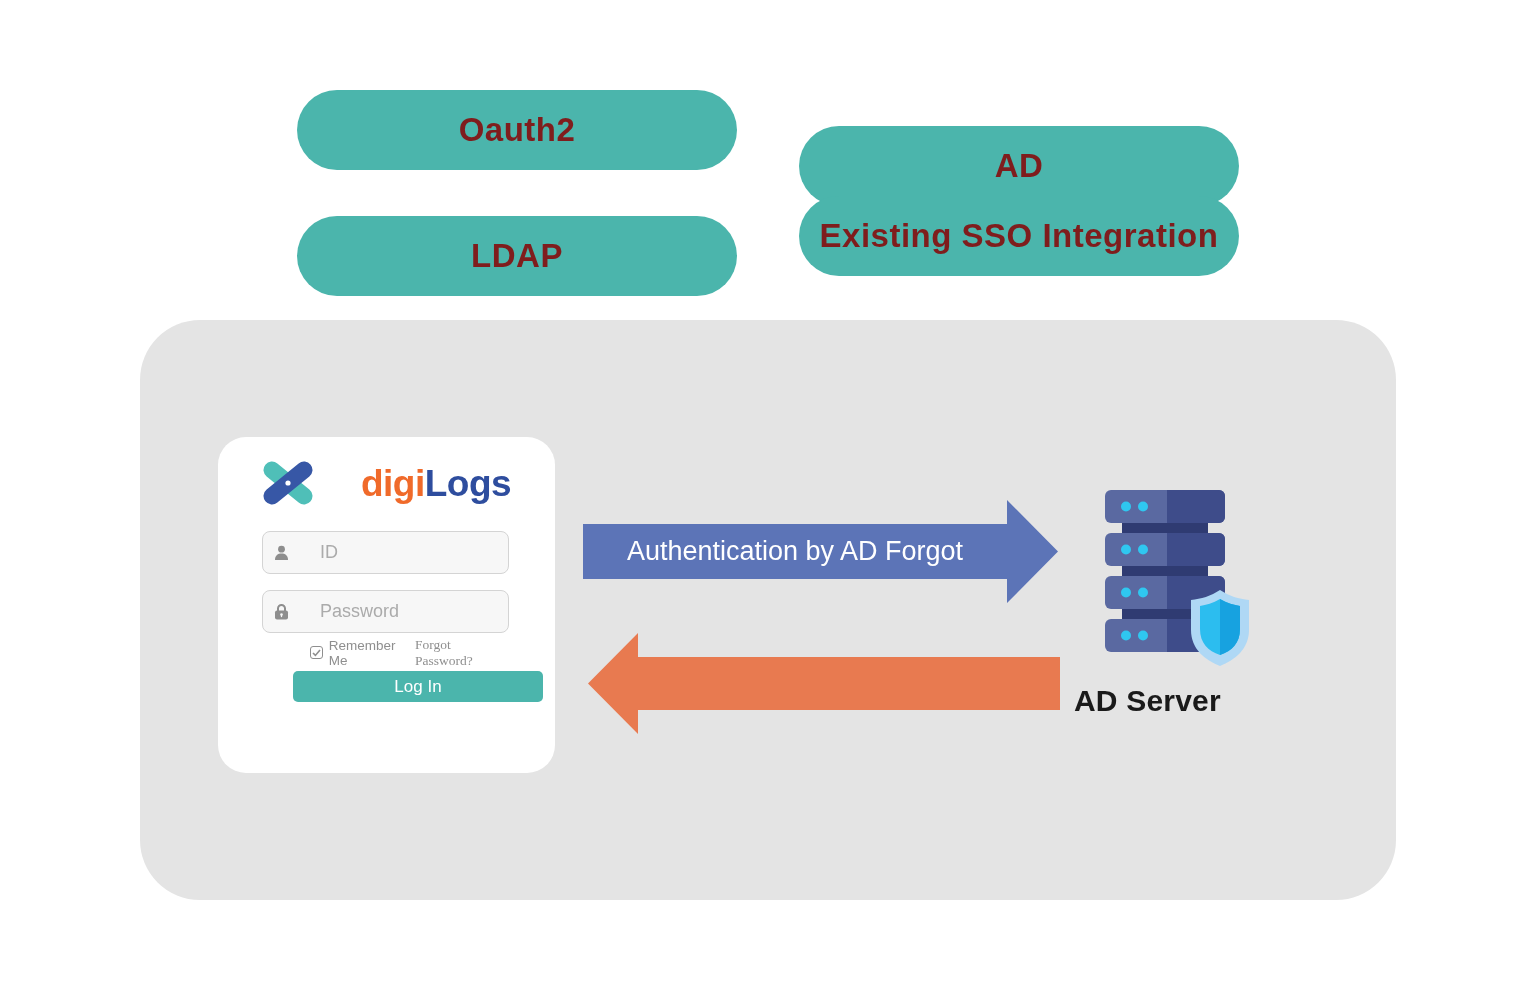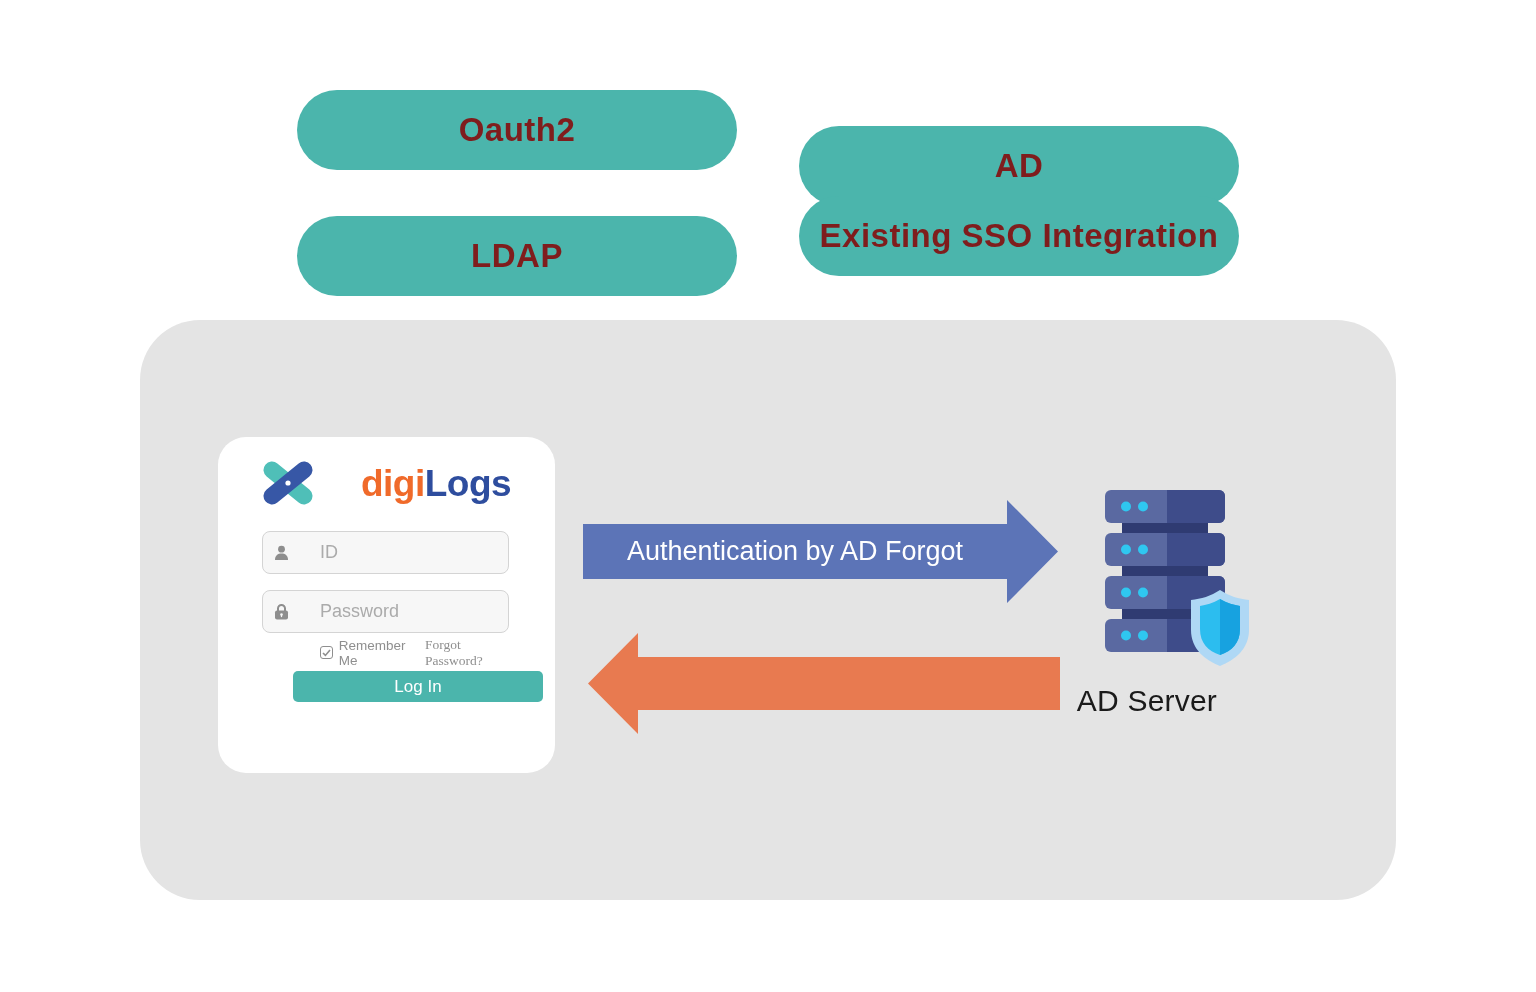"Remember Me" .options-row { left: 272px -> 262px }
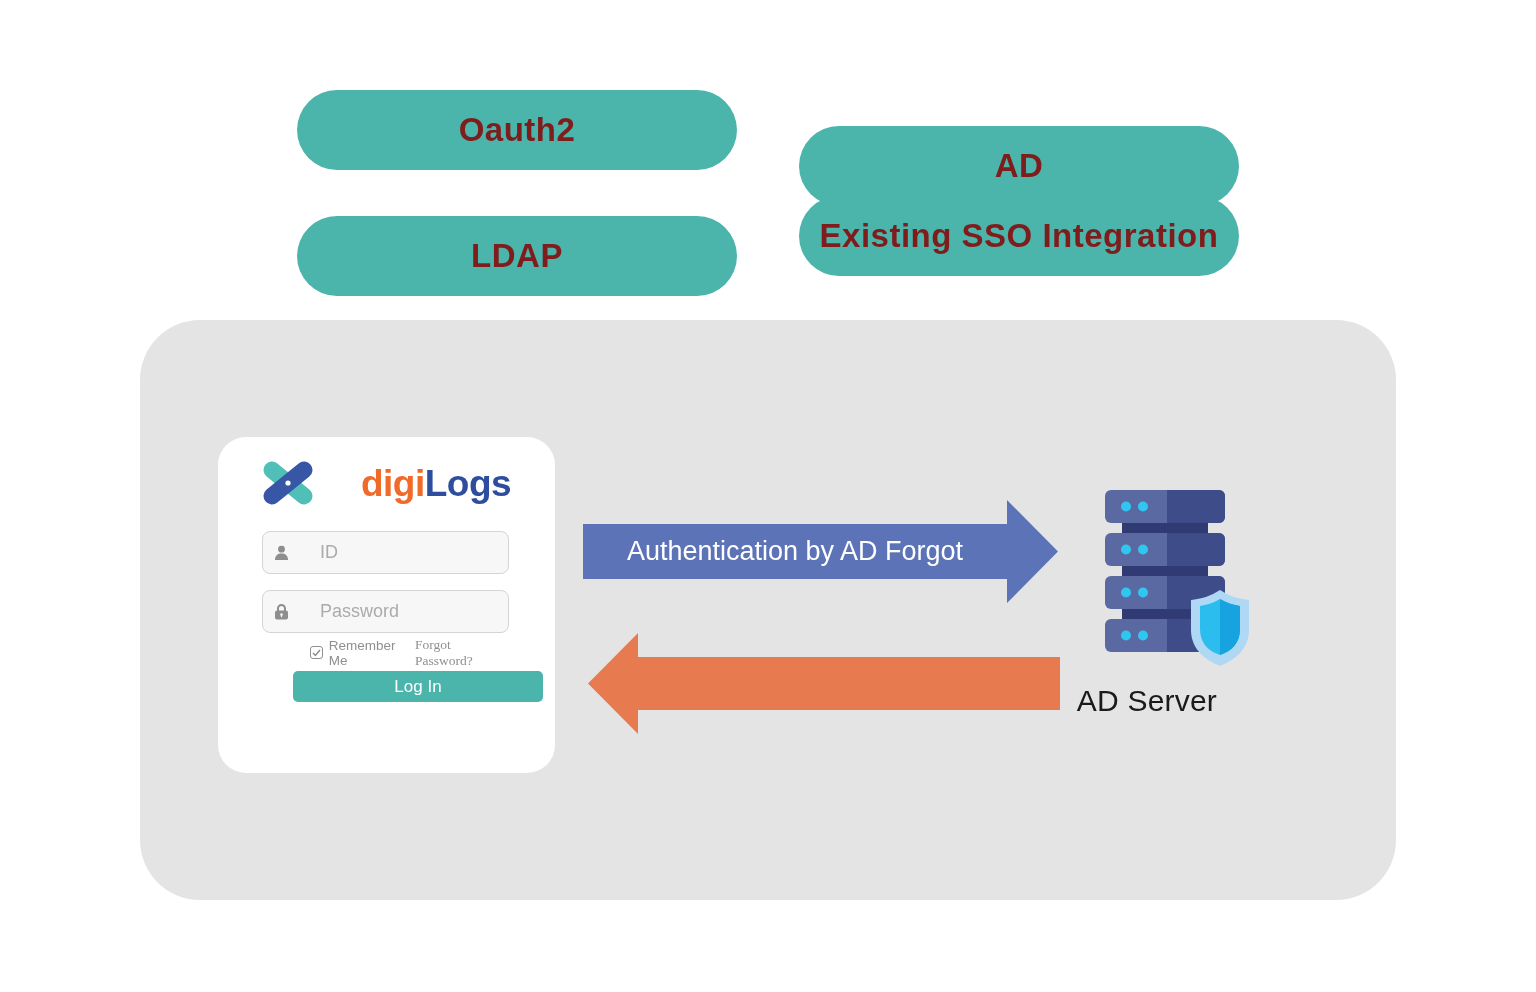"AD Server" .server-label { font-weight: 400 -> 700; left: 1017px -> 1074px; text-align: right -> left }
